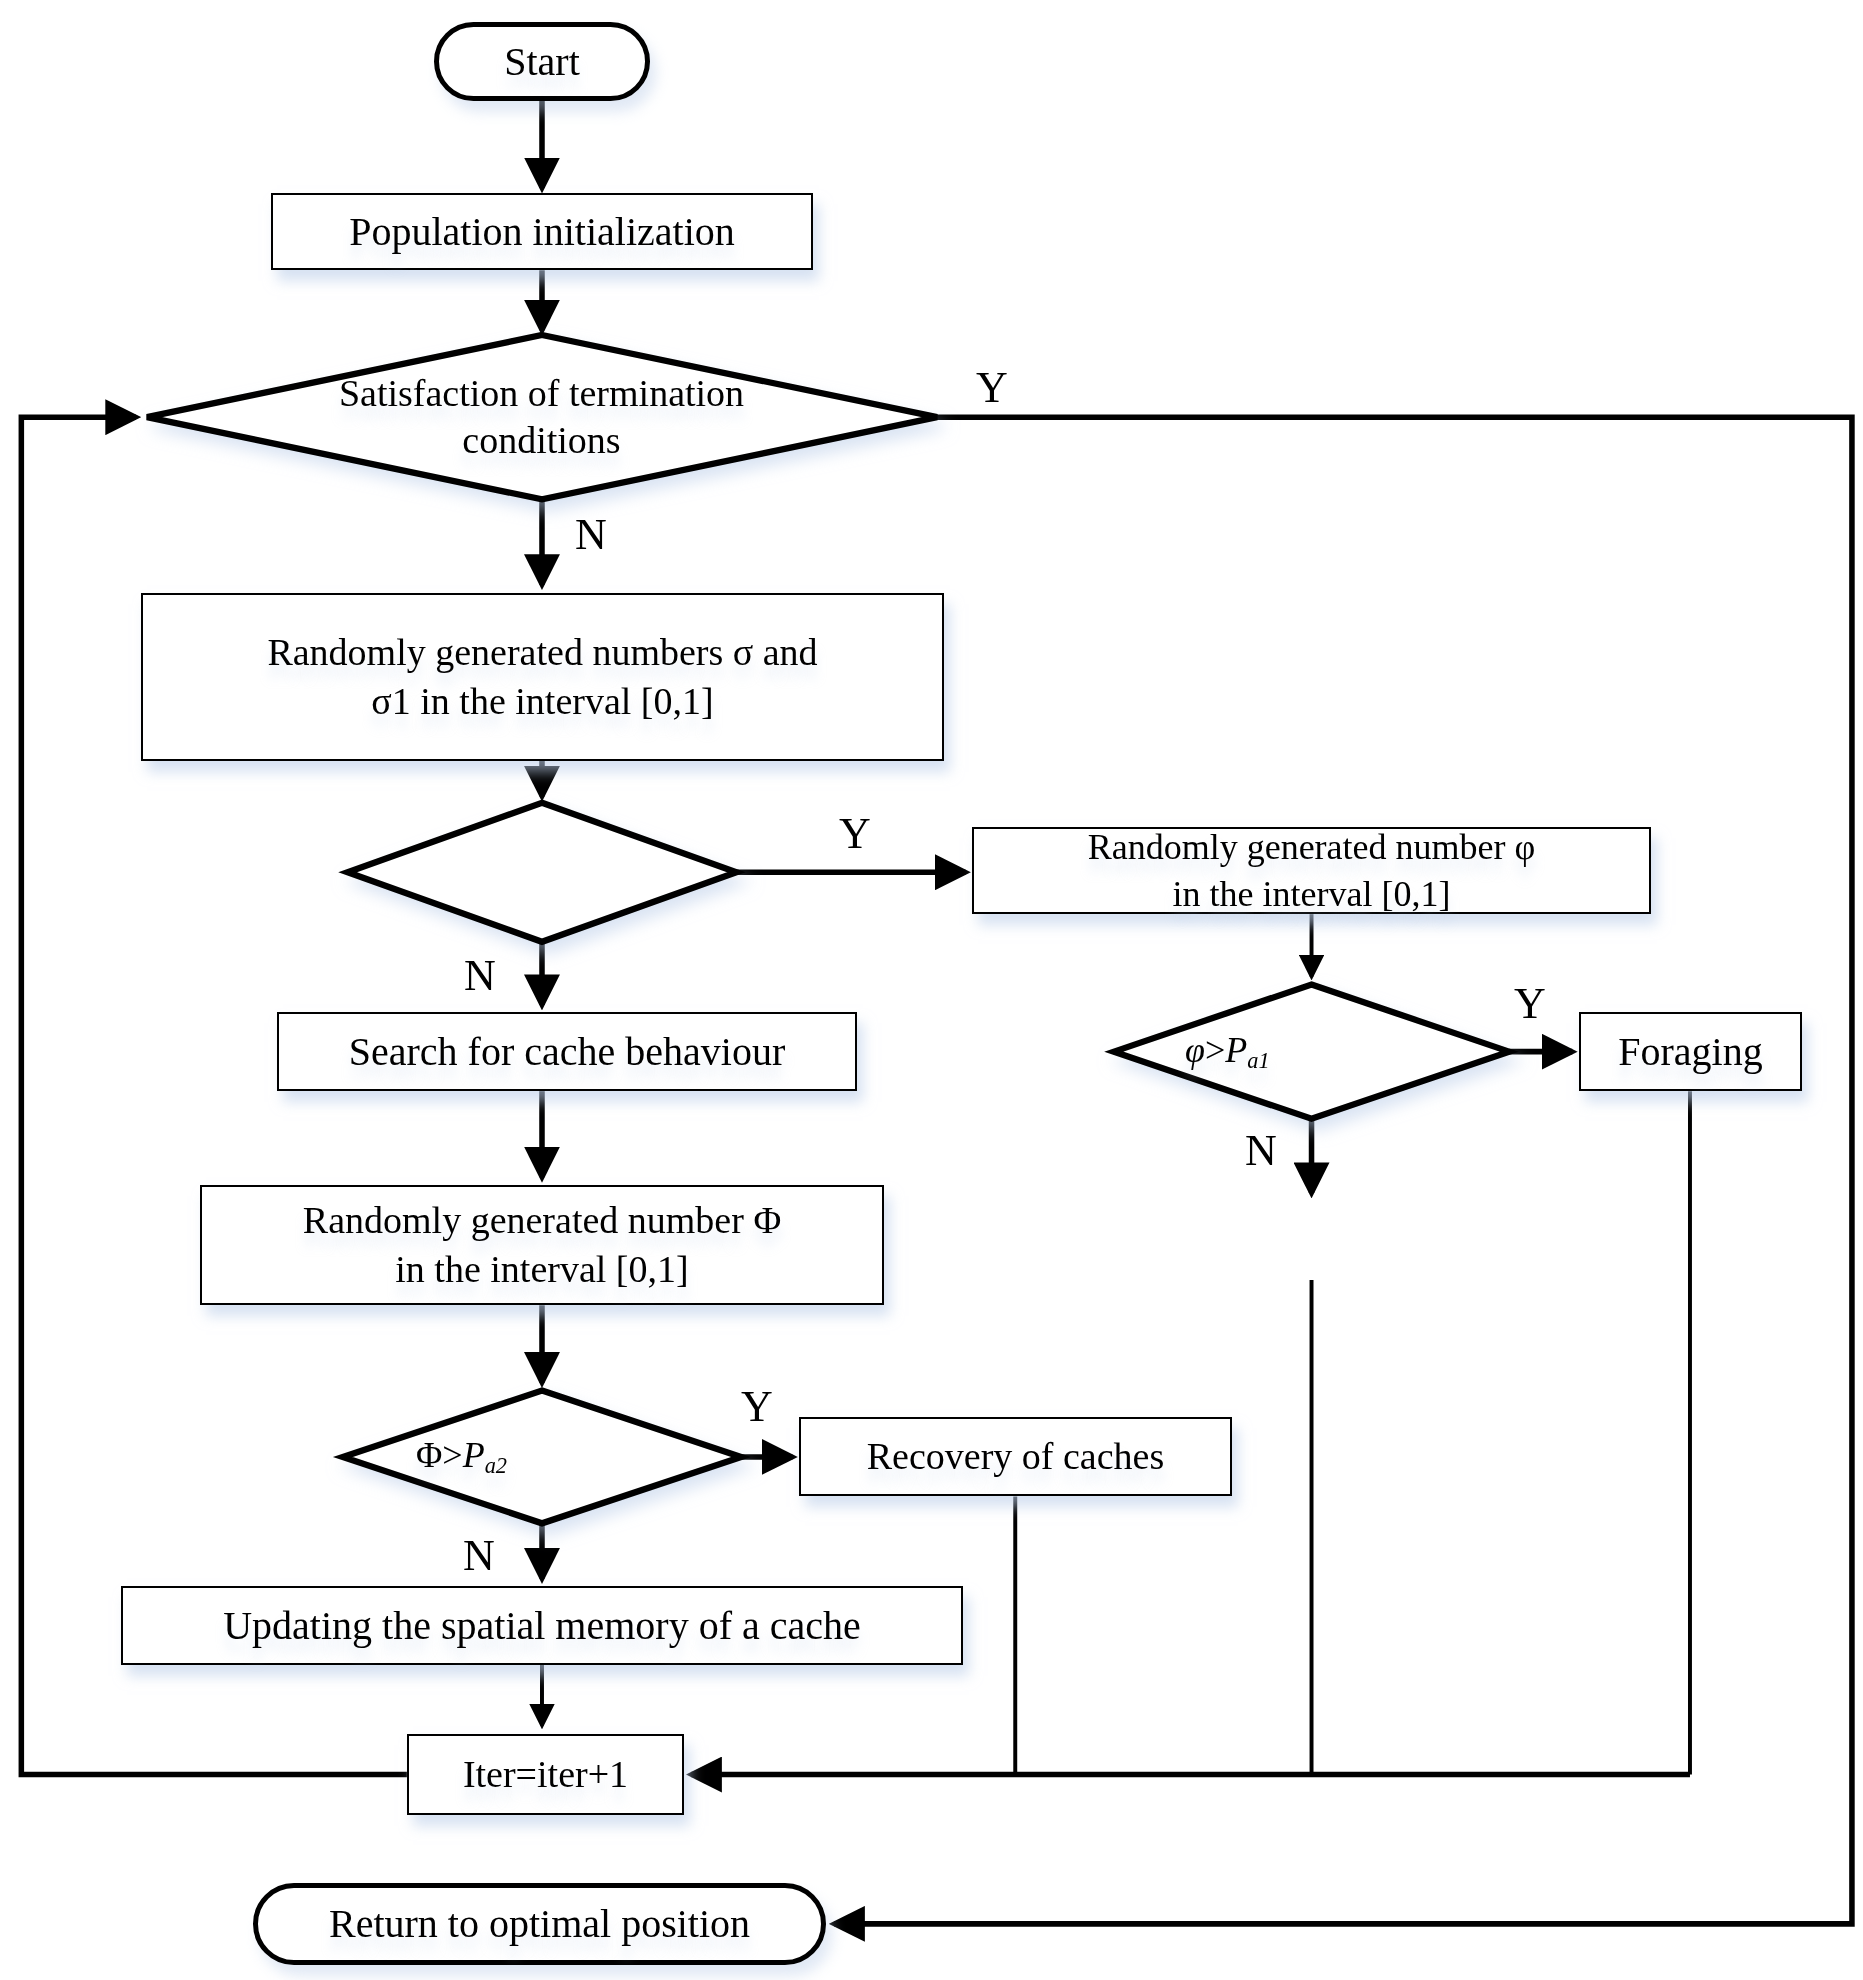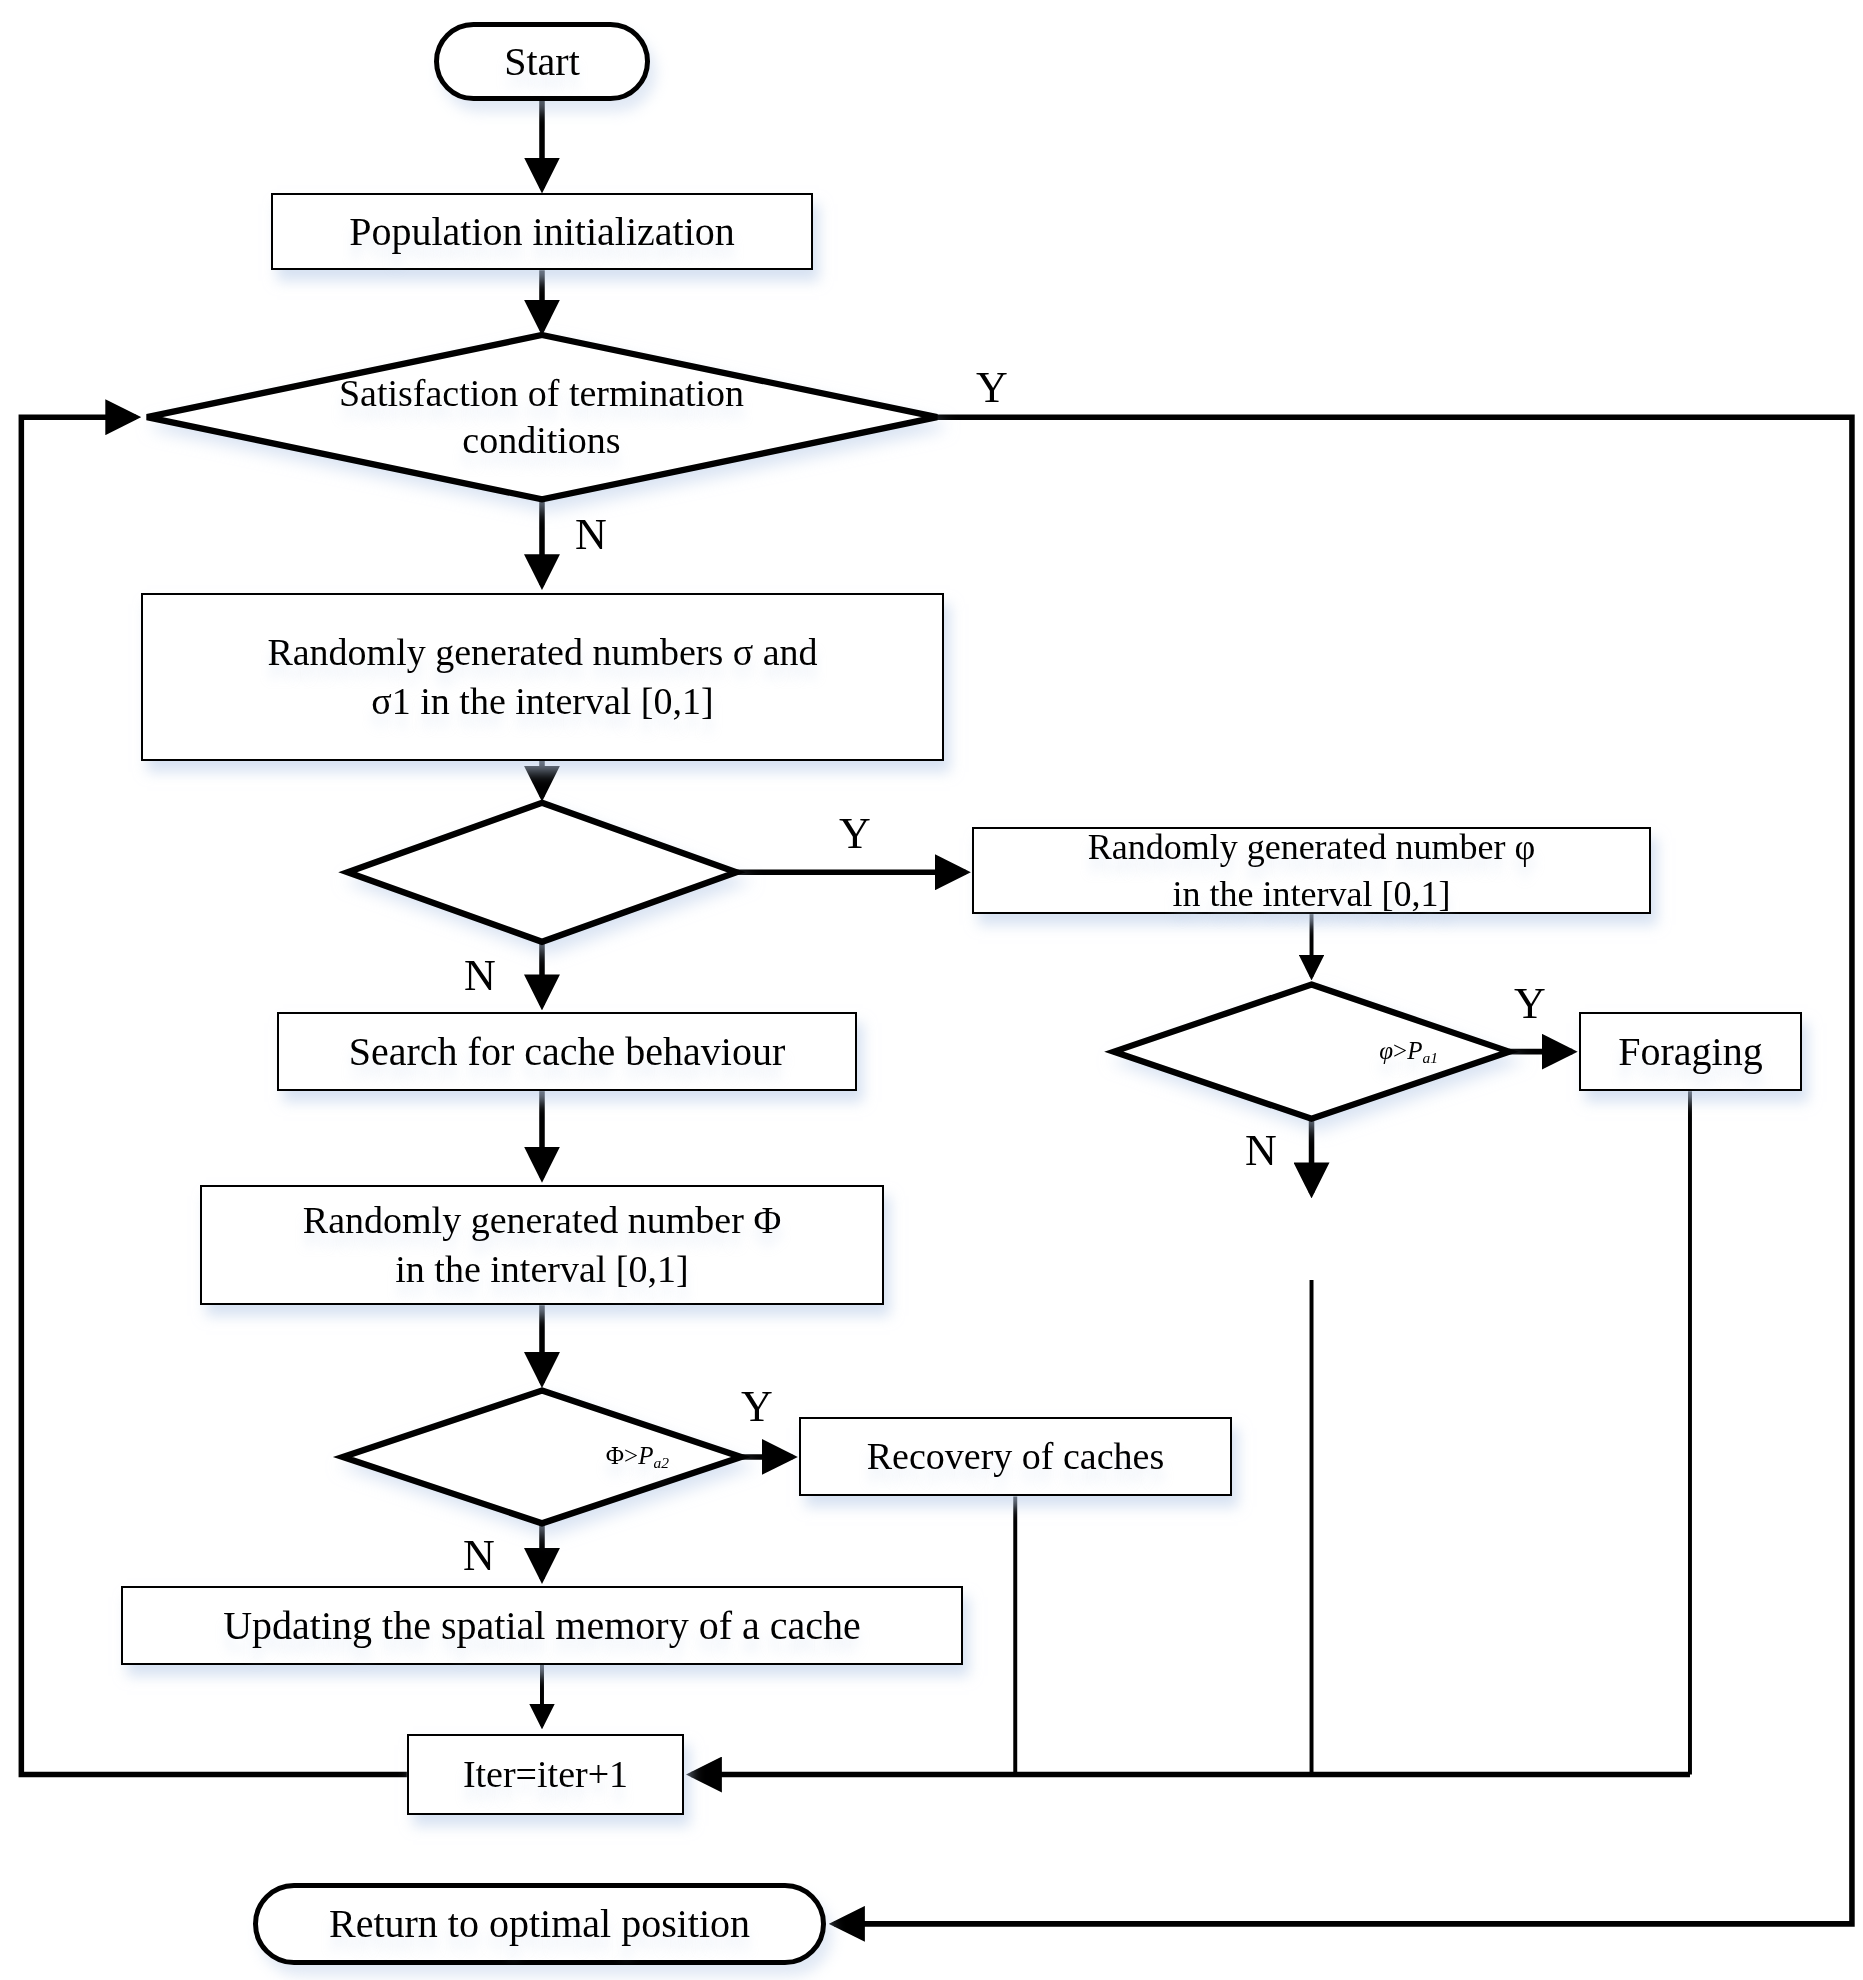"Satisfaction of termination conditions" .dlabel { justify-content: flex-end -> flex-start }
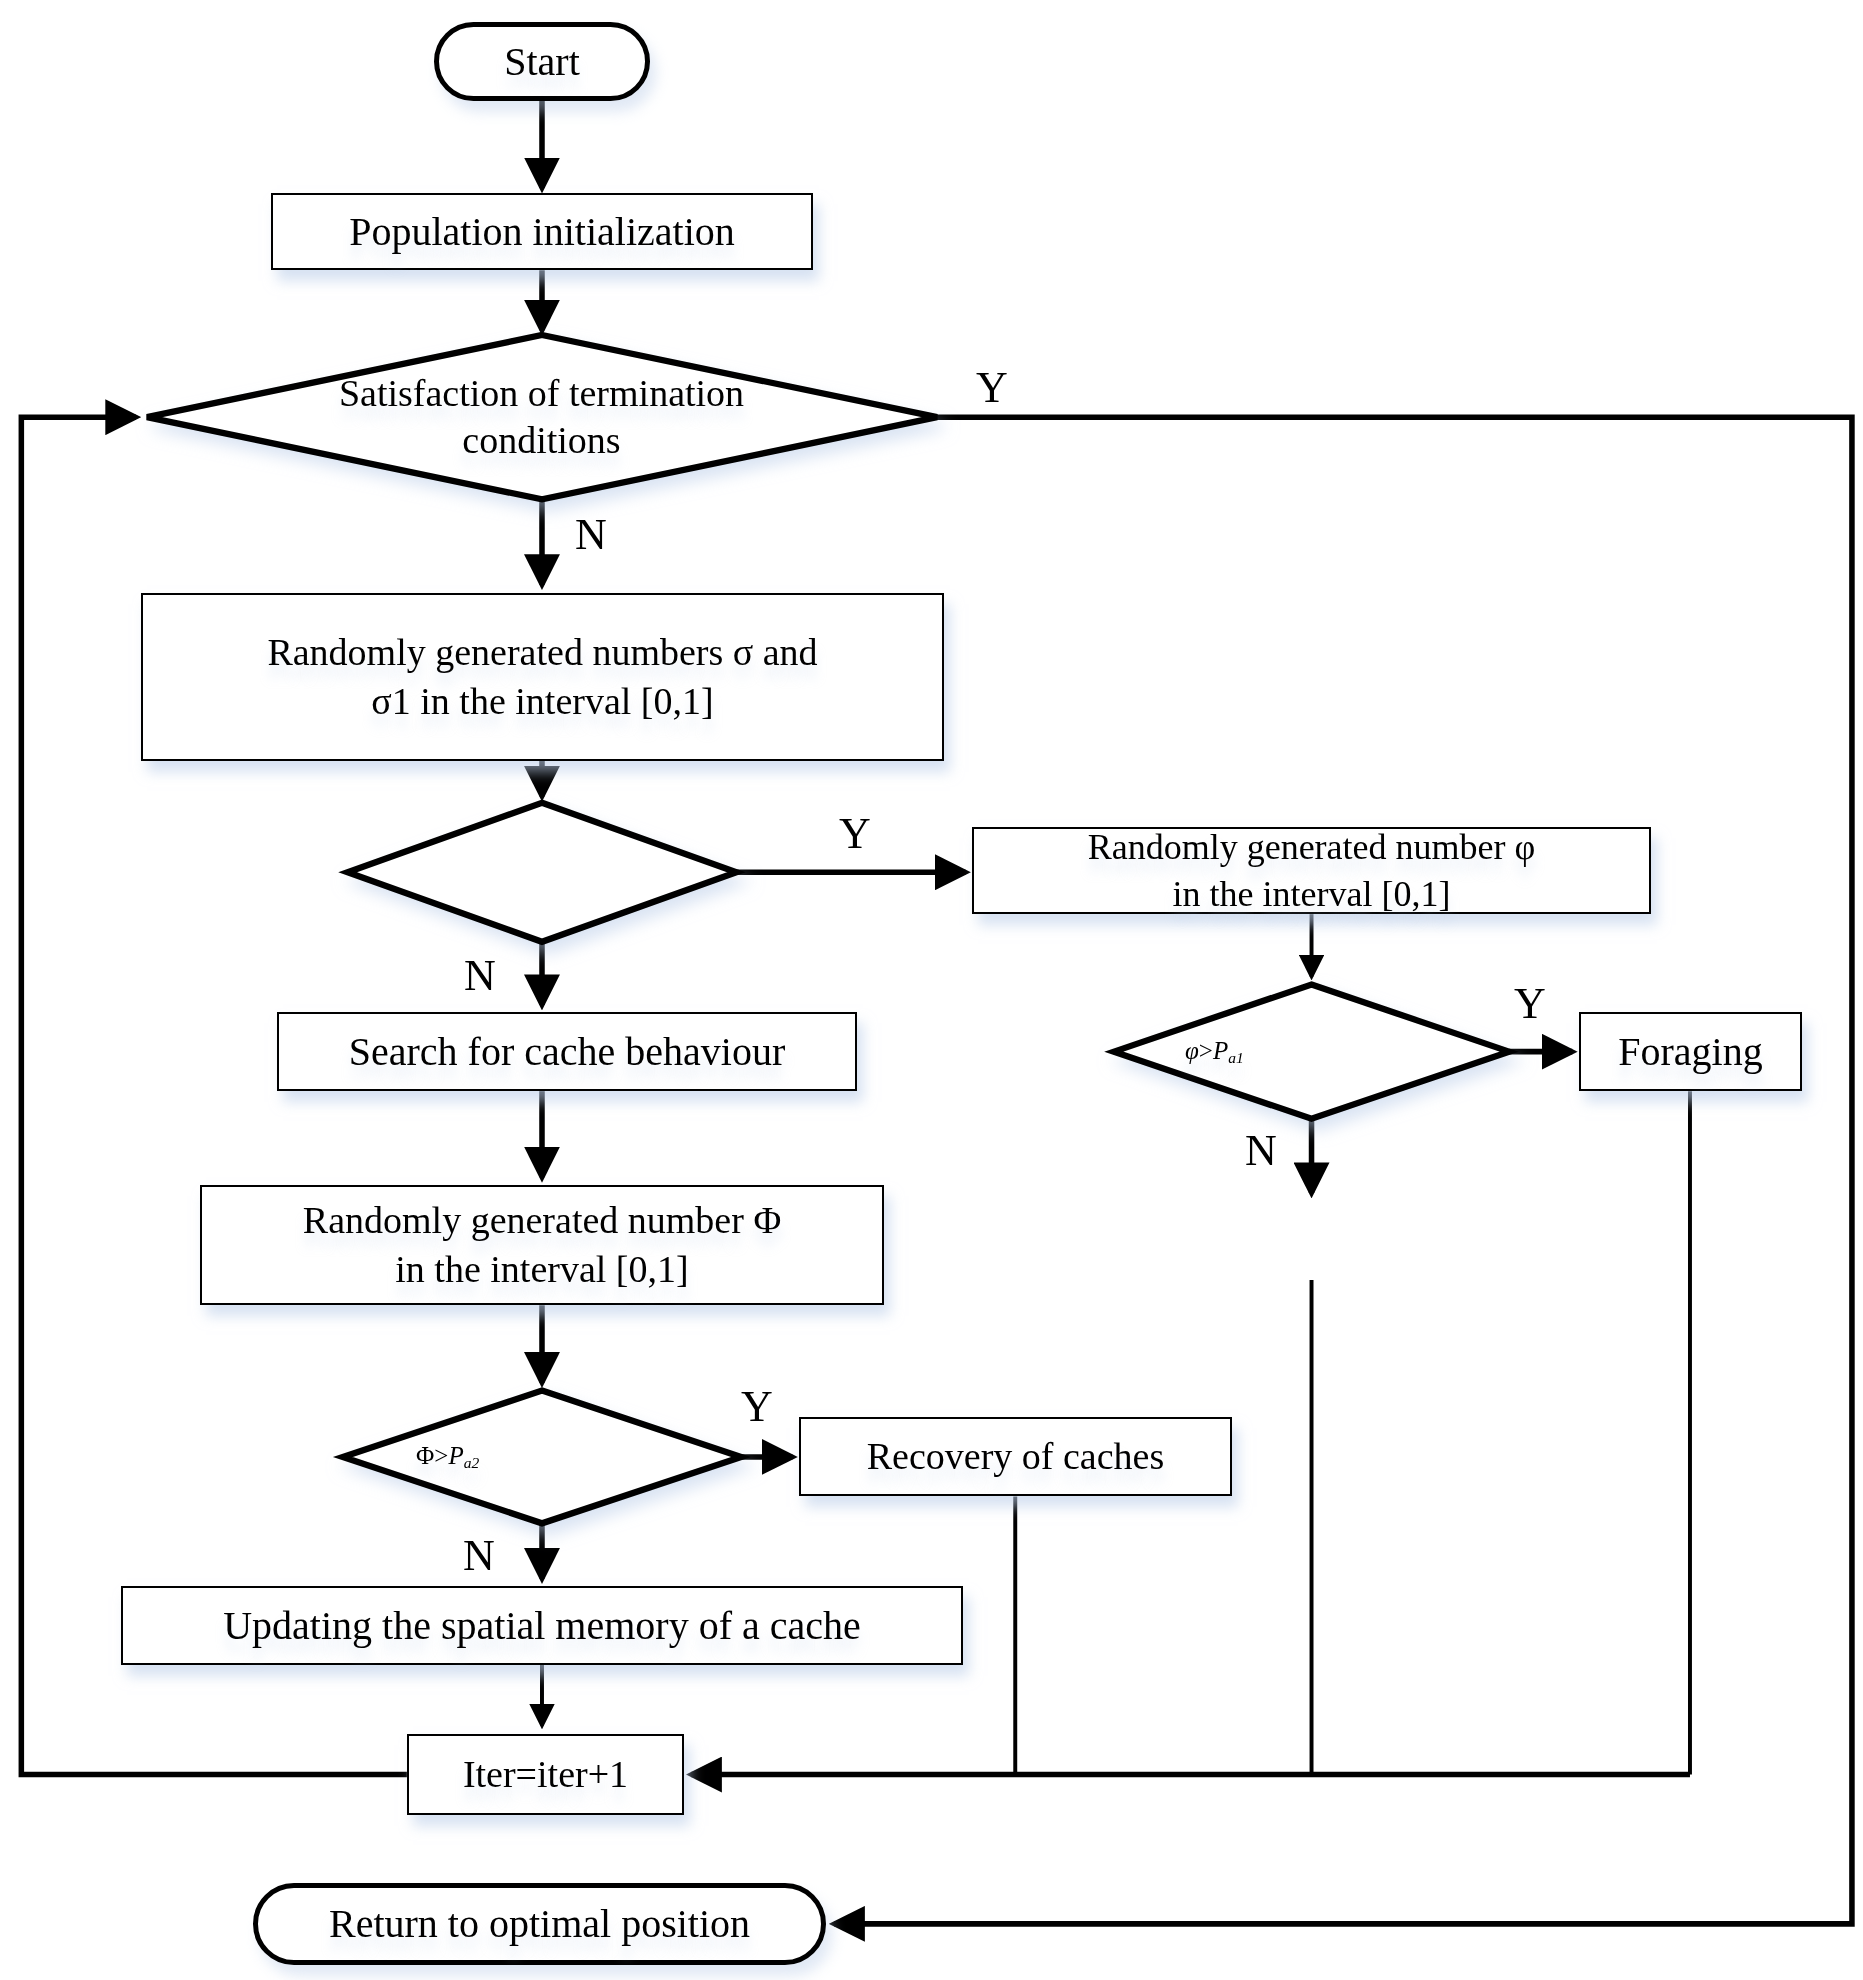"φ>Pa1" .fs48 { font-size: 25px -> 36px }
